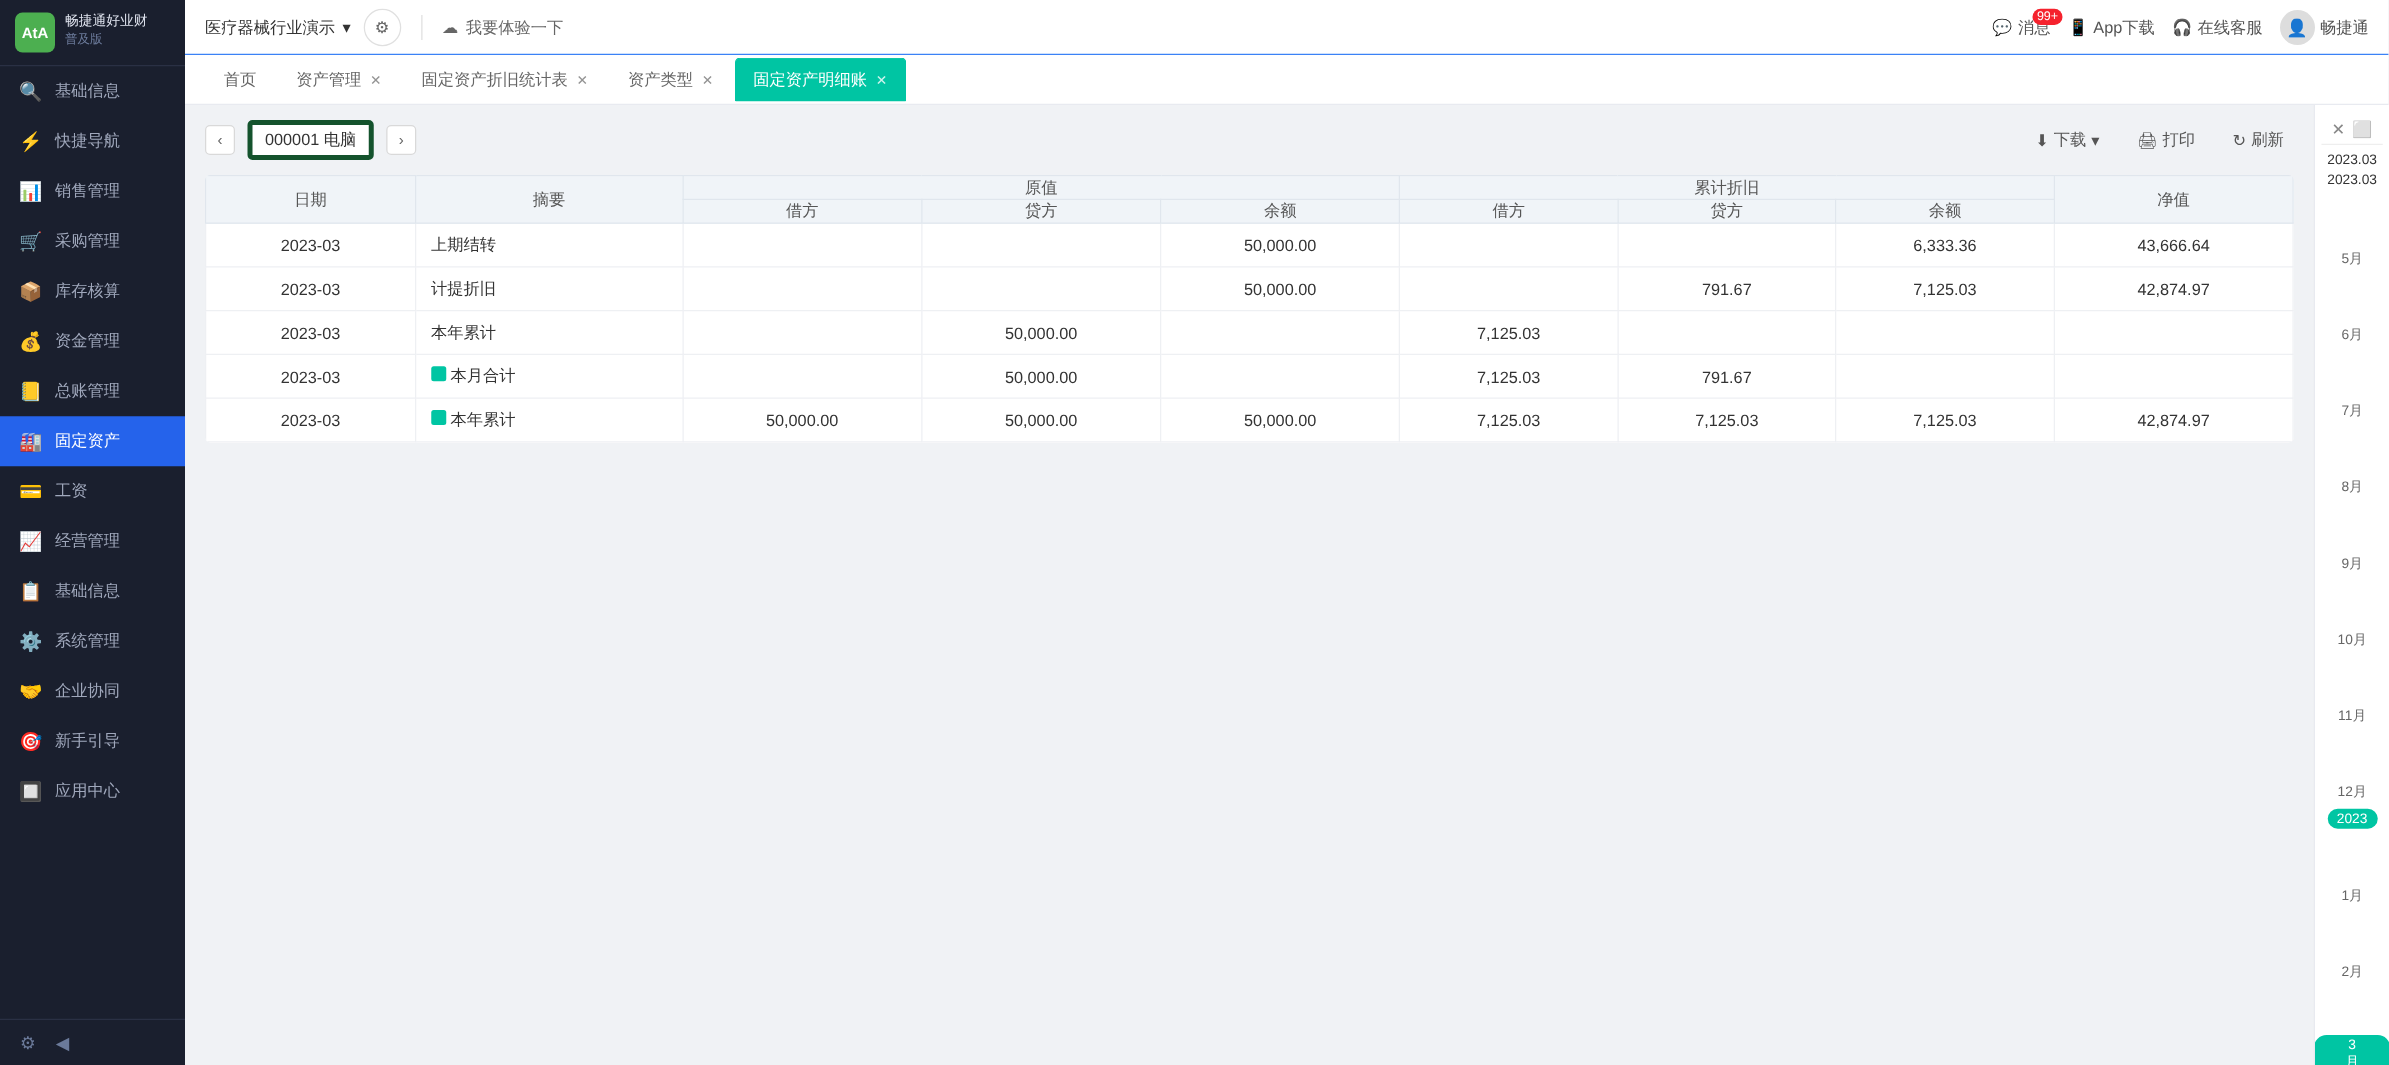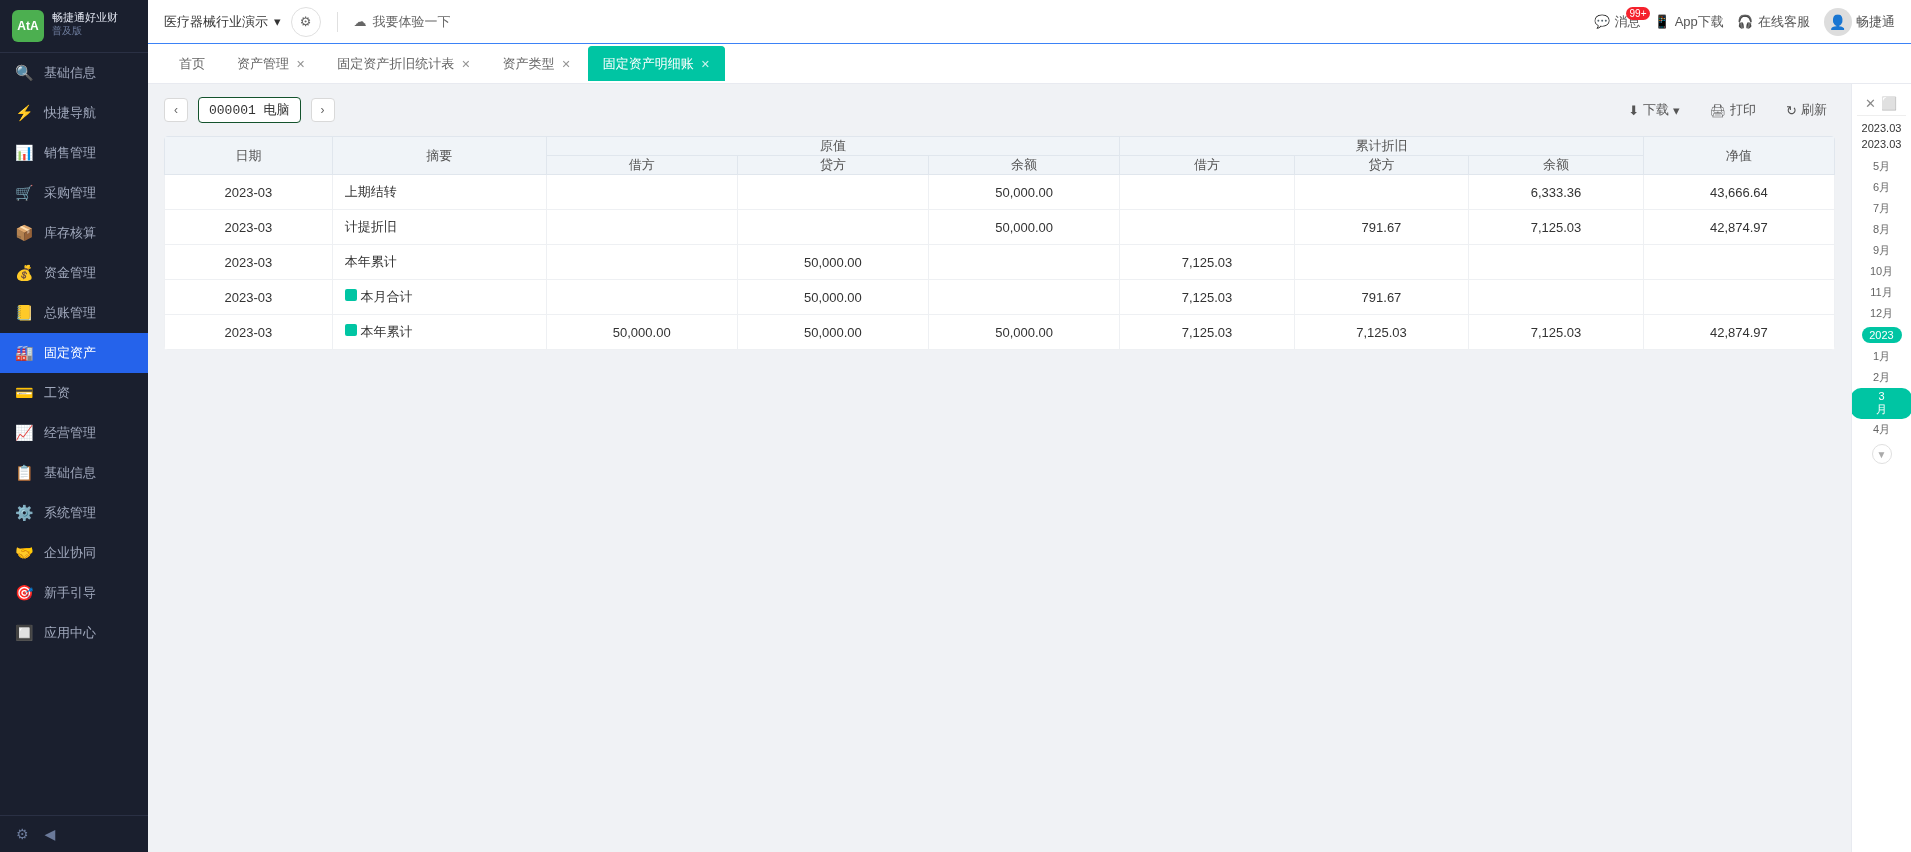"000001 电脑" .asset-nav-badge { border: 1px solid #14532d -> 4px solid #14532d; font-family: Liberation Mono, monospace -> none }
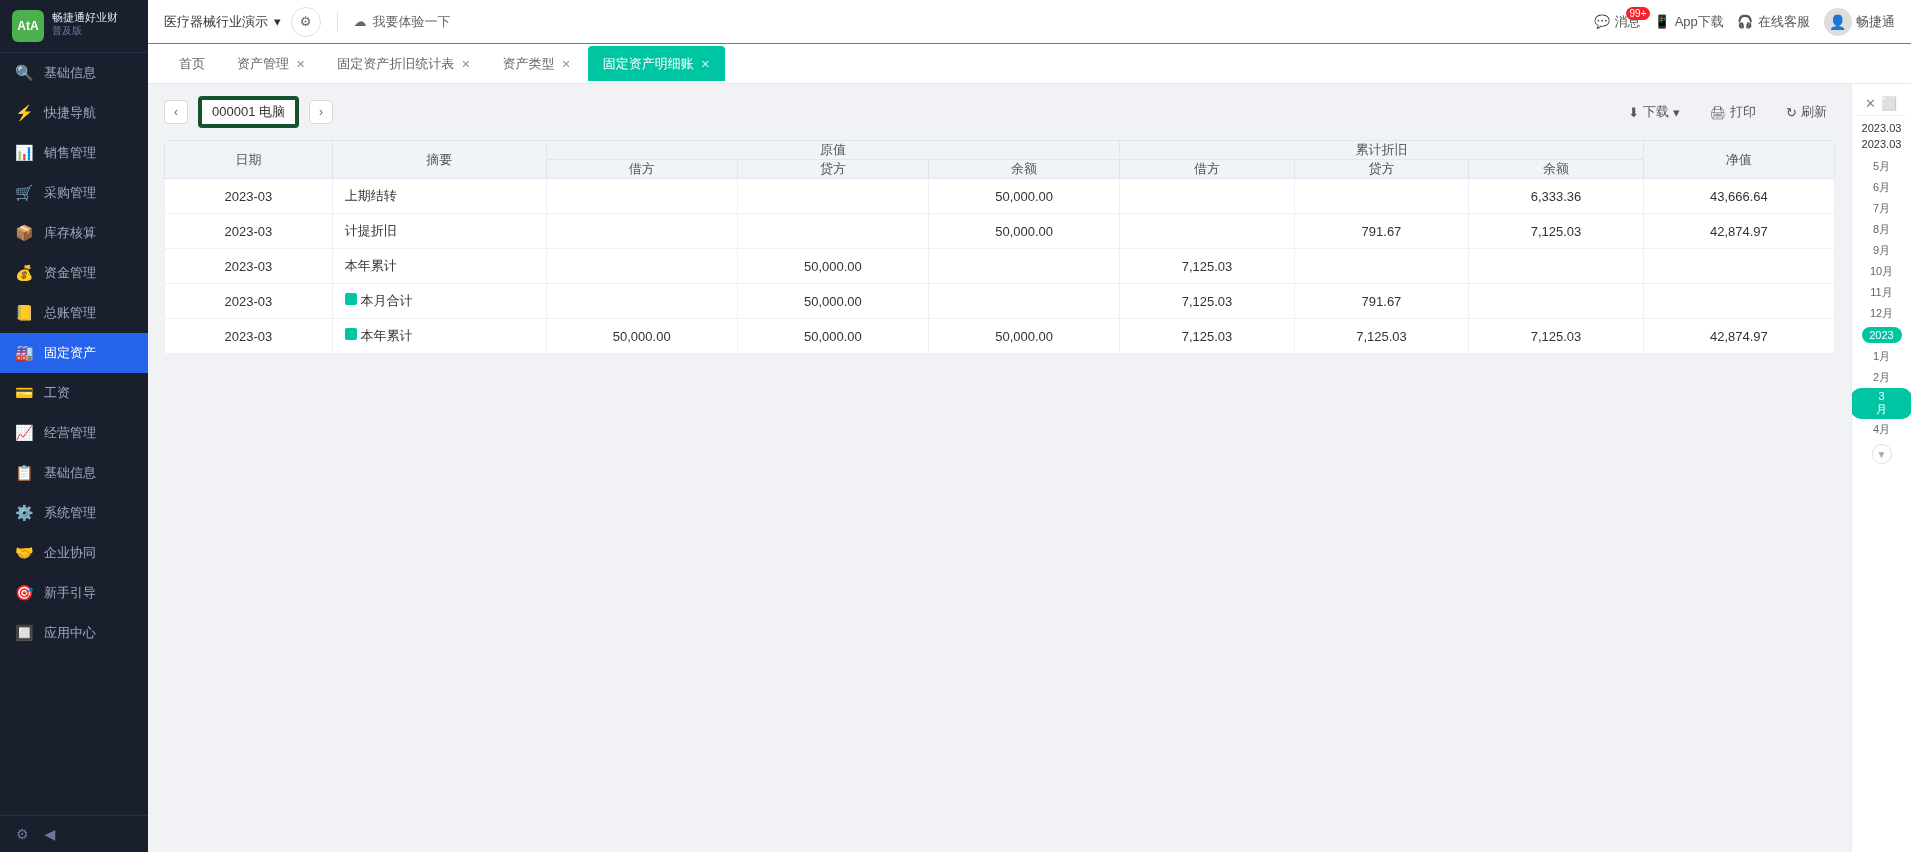"5月" .tl-item { margin-top: none -> 40px }
